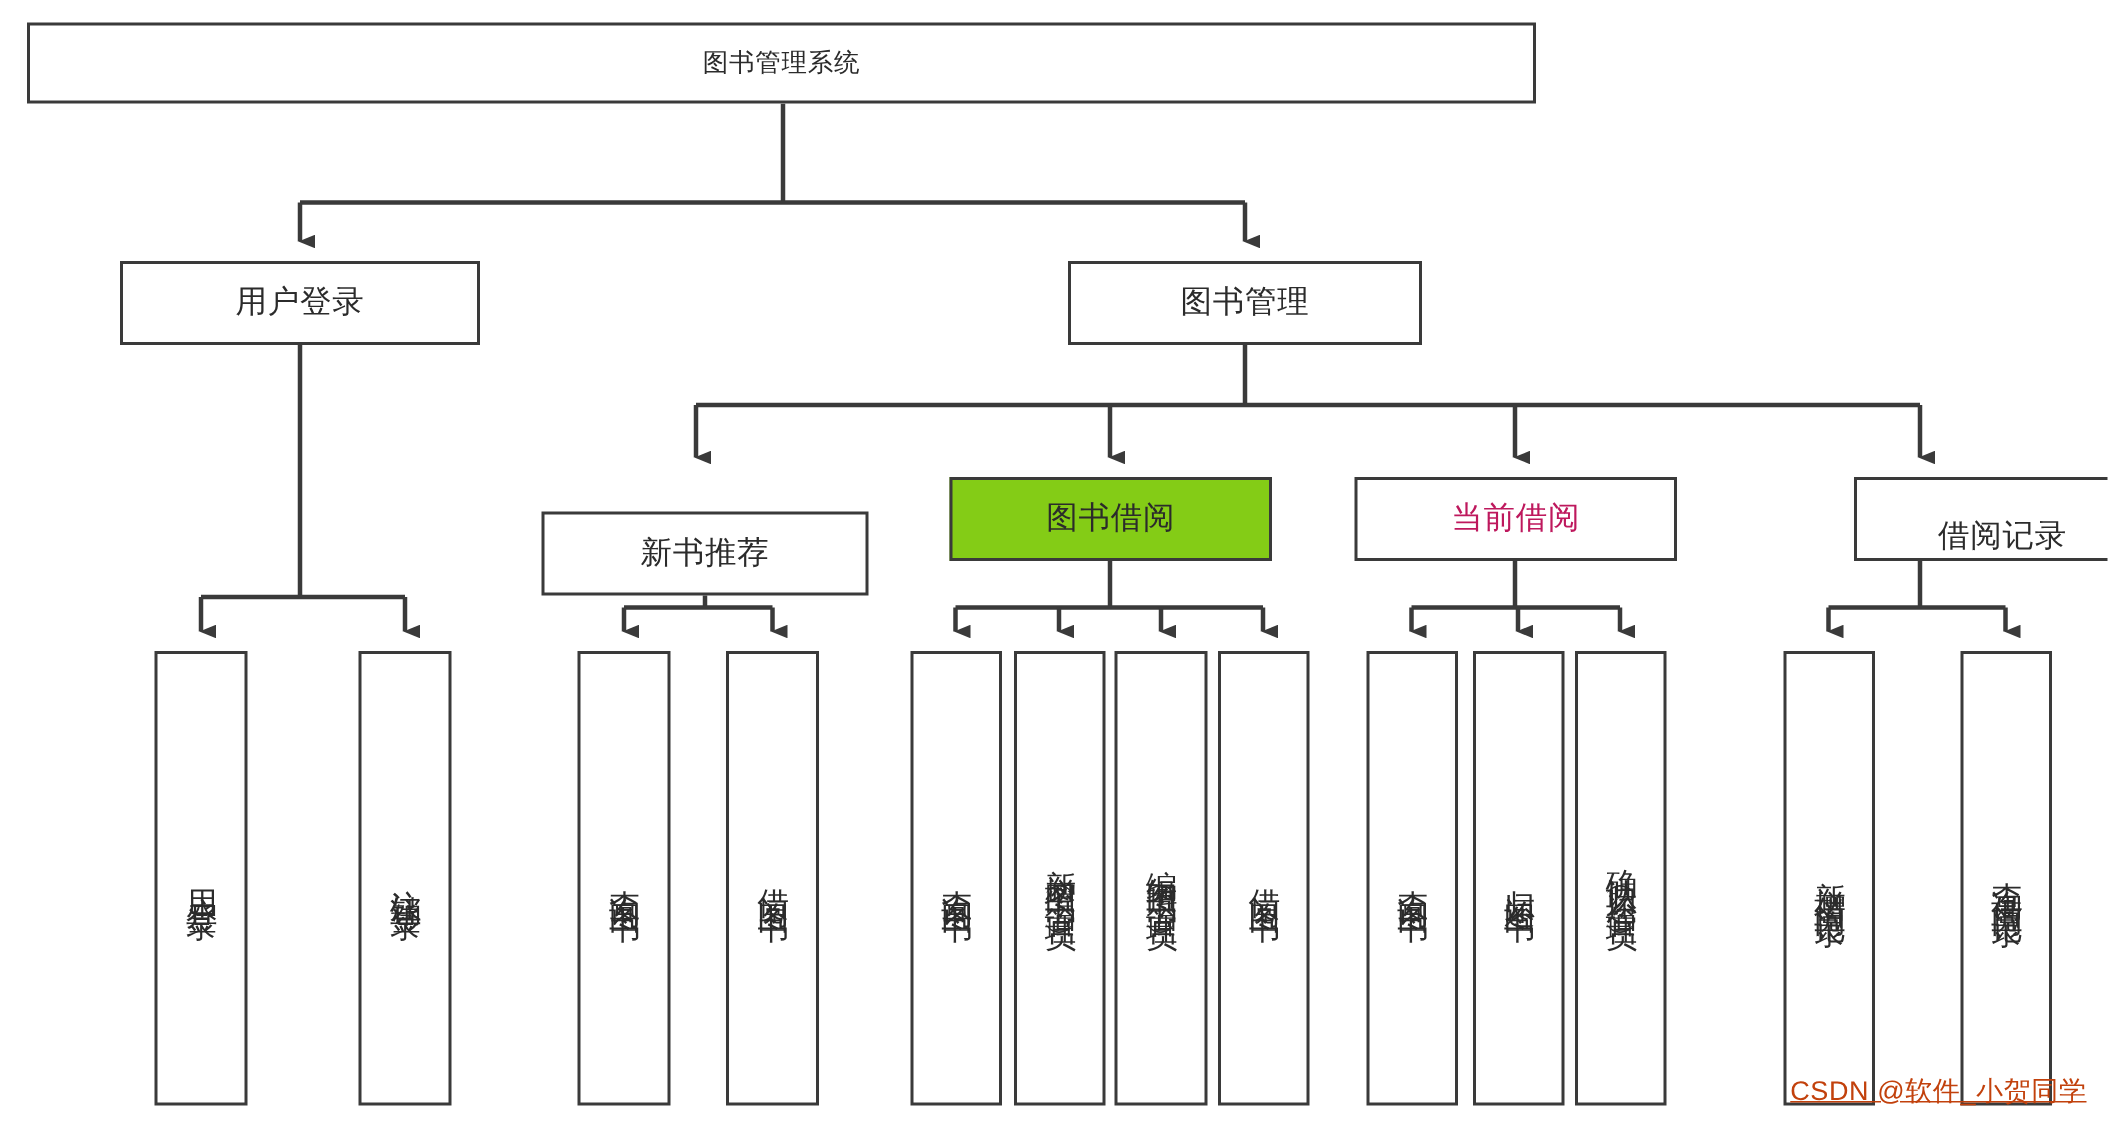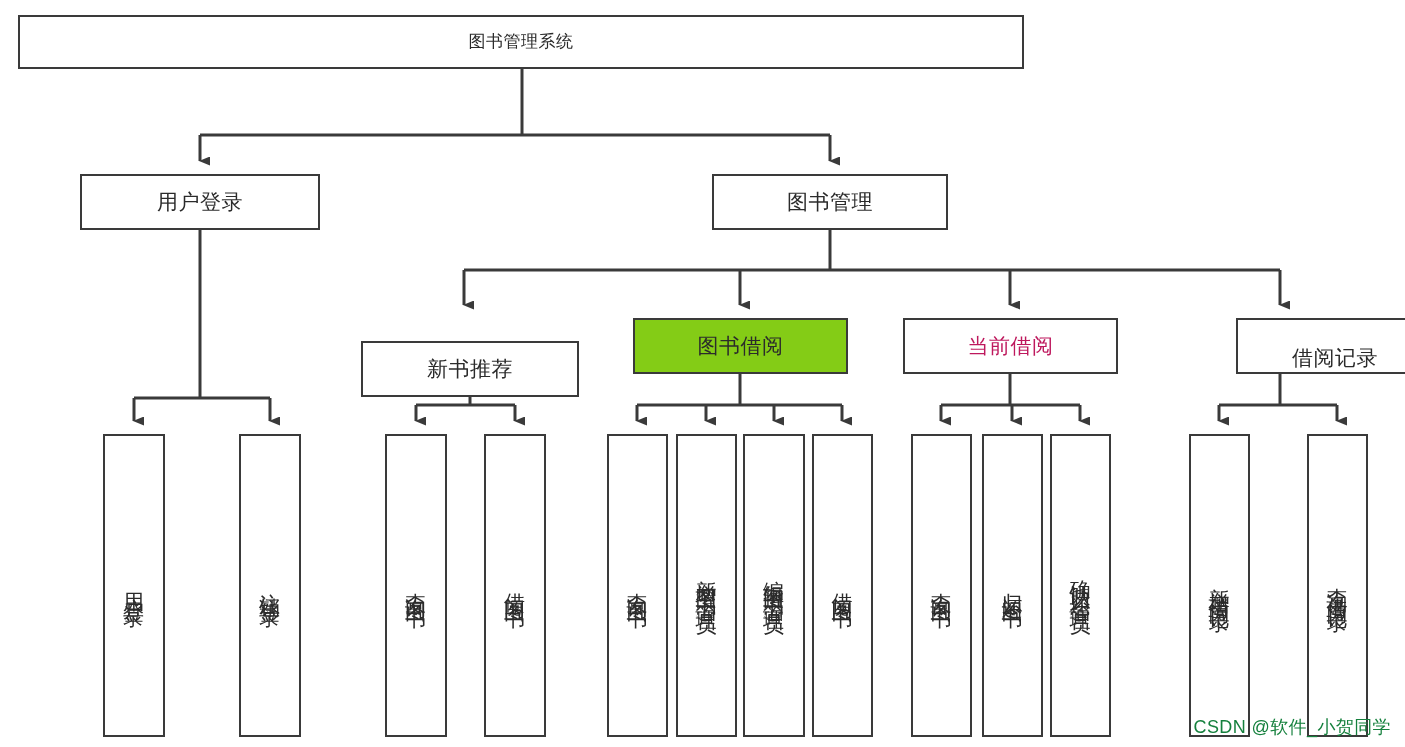"CSDN @软件_小贺同学" .watermark { color: #15803d -> #c2410c; text-decoration: none -> underline }
